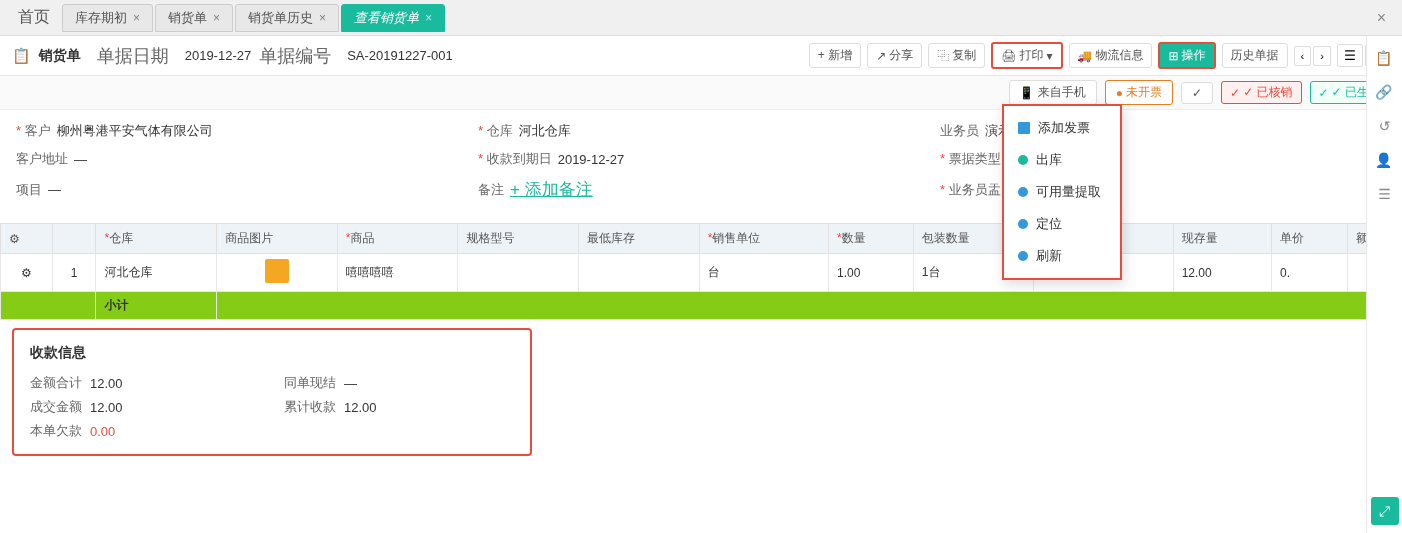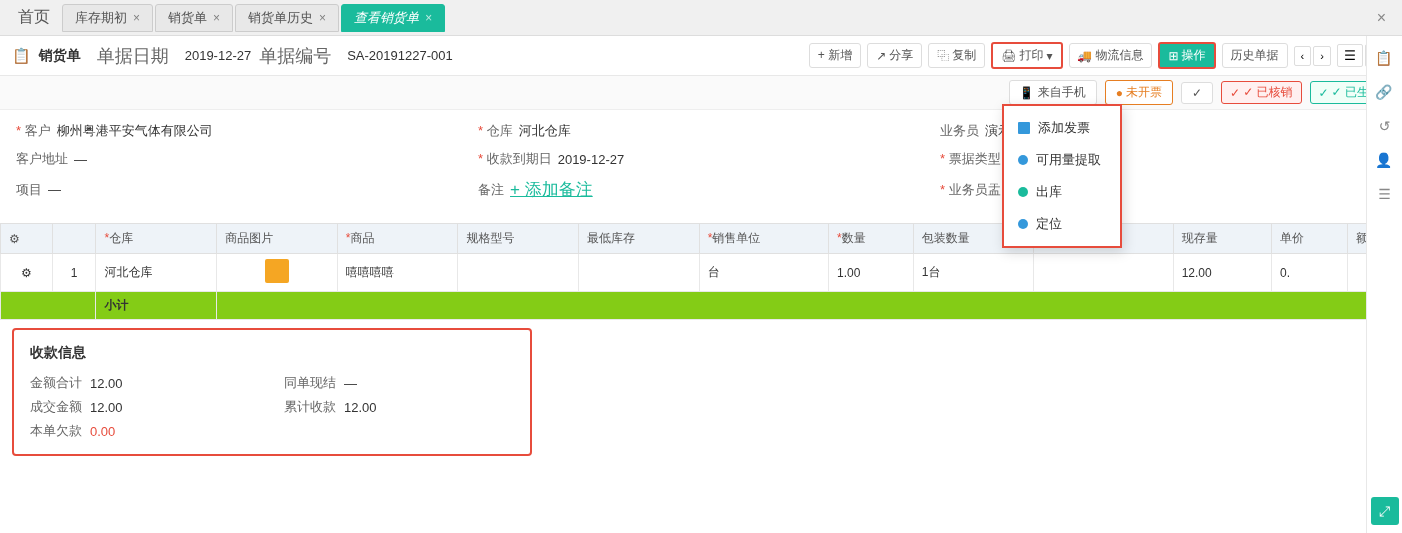"可用量提取" div.dropdown-item { order: before "出库" -> after "出库" }
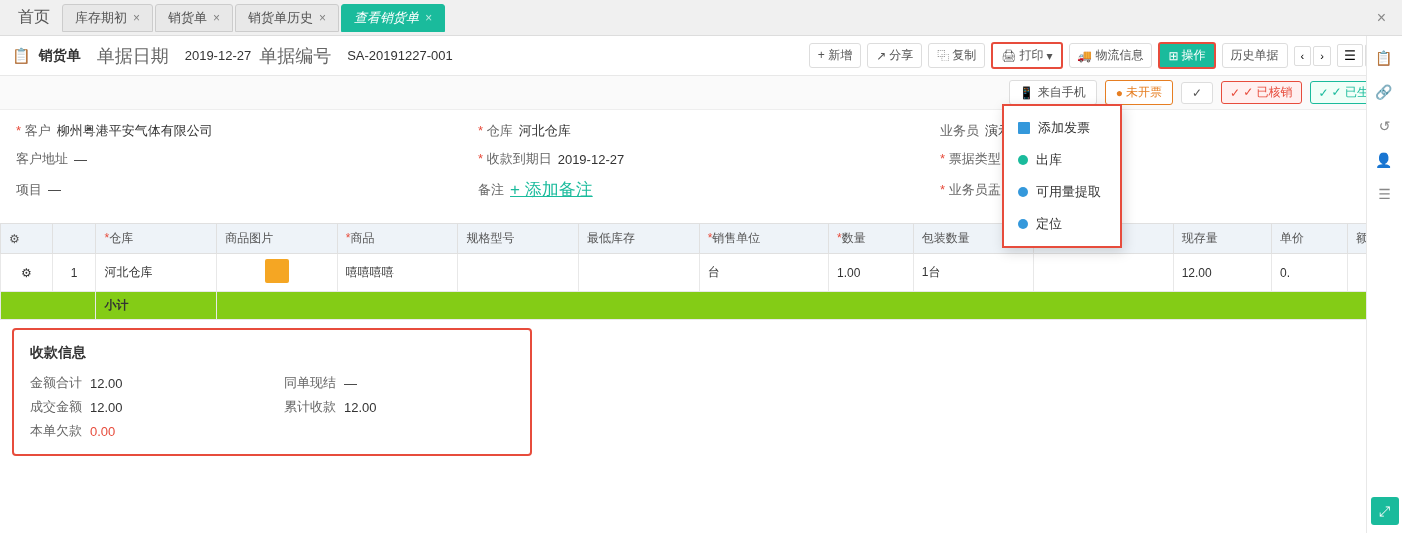"刷新" div.dropdown-item { html: none -> <div> <span></span> <span>刷新</span> </div> }
